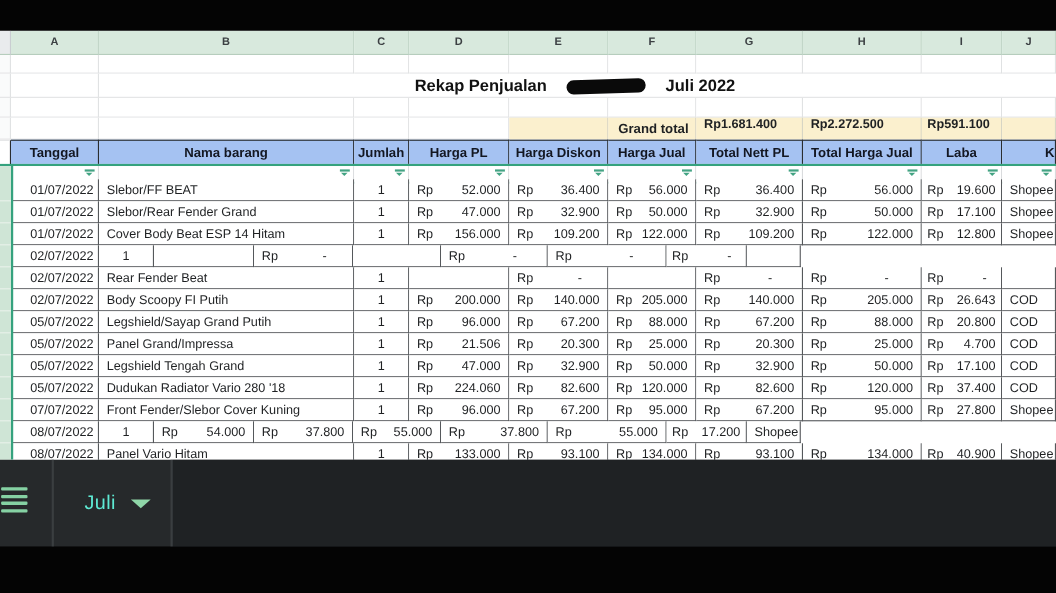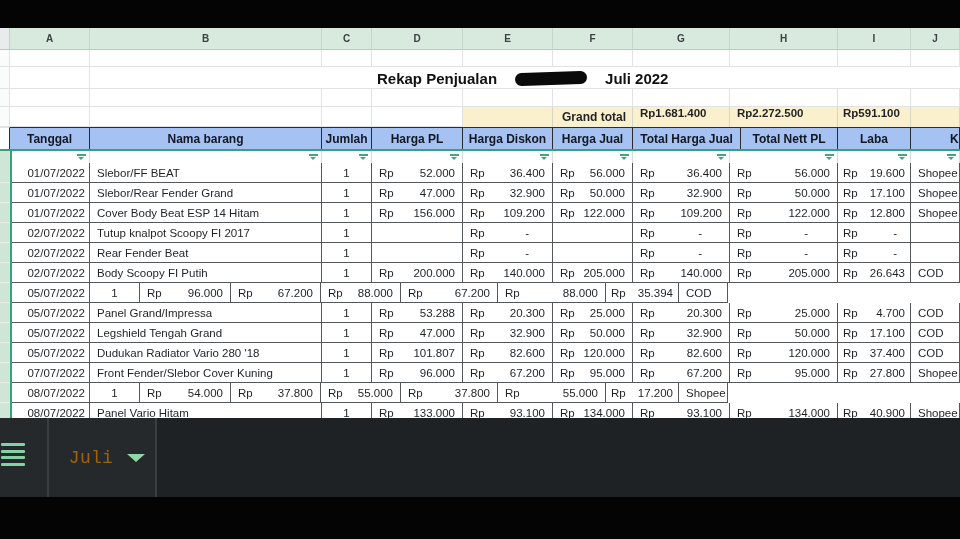"Total Harga Jual" div.c { order: before "Total Nett PL" -> after "Total Nett PL" }
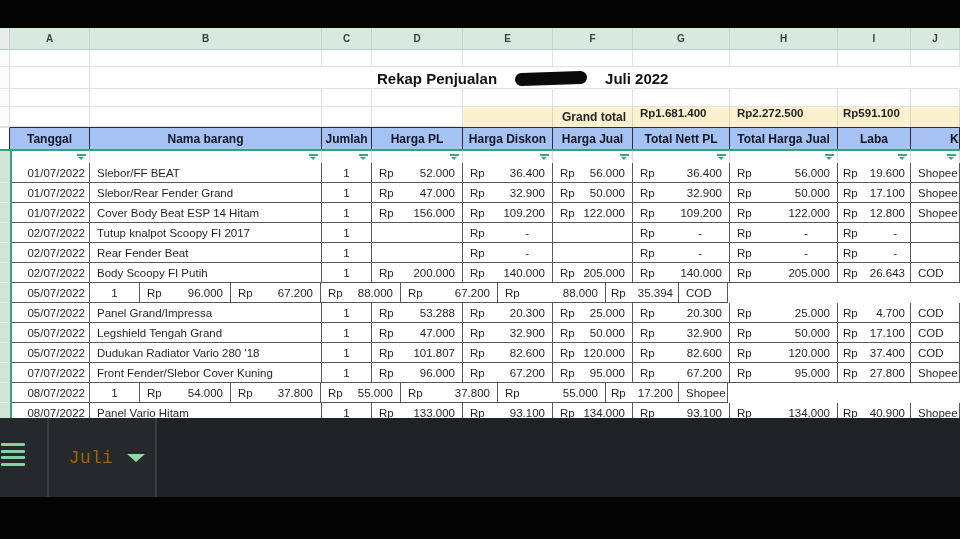"Tutup knalpot Scoopy FI 2017" div.c { html: <div>Tutup knalpot Scoopy FI 2017</div> -> none }
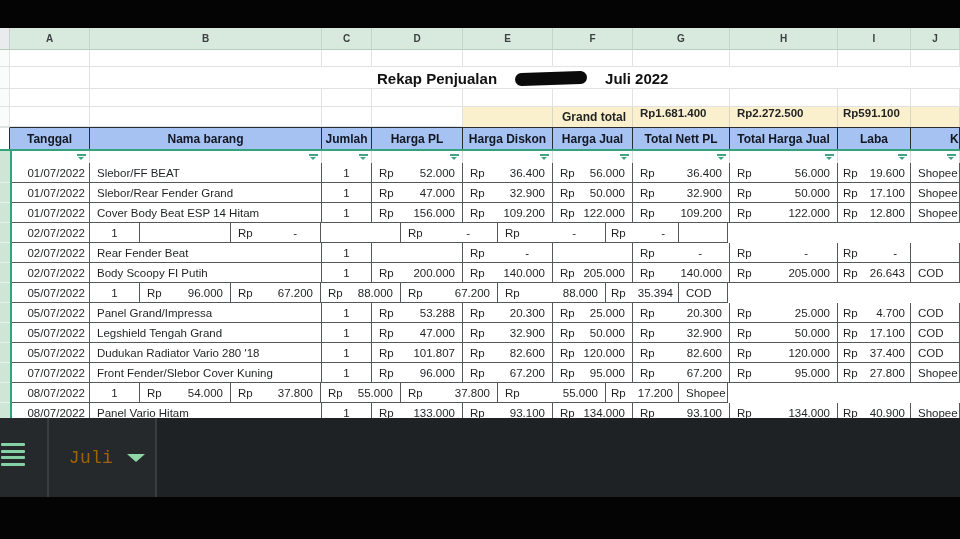"Legshield/Sayap Grand Putih" div.c { html: none -> <div>Legshield/Sayap Grand Putih</div> }
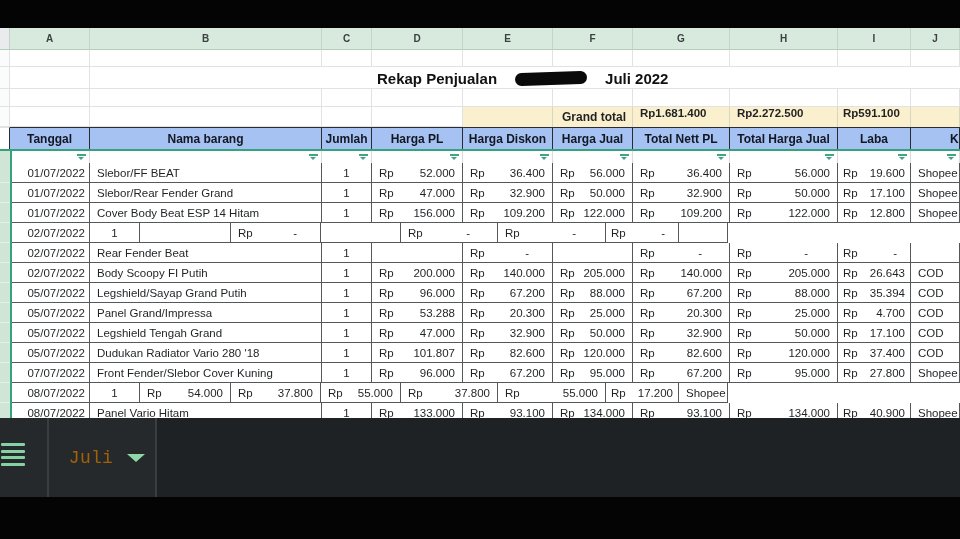"35.394" span { text: 35.394 -> 20.800 }
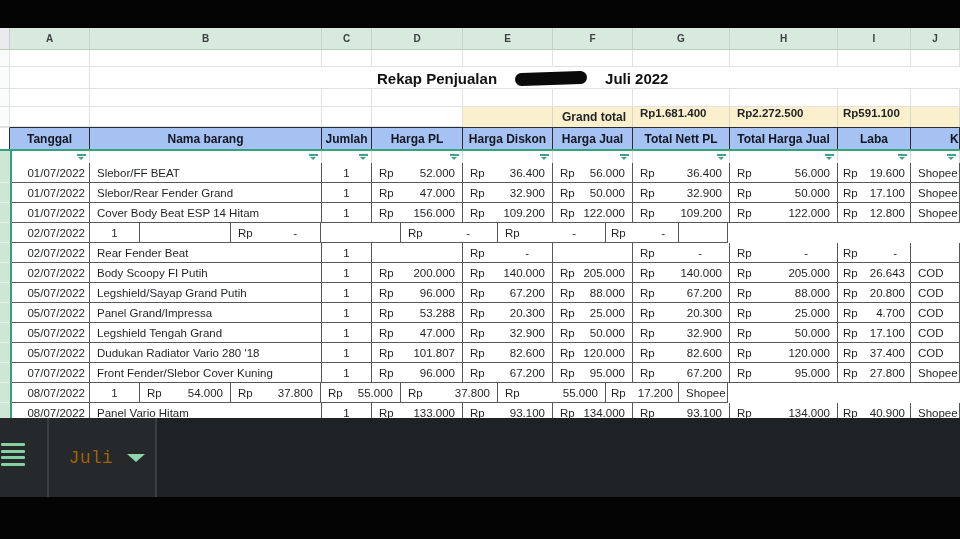"53.288" span { text: 53.288 -> 21.506 }
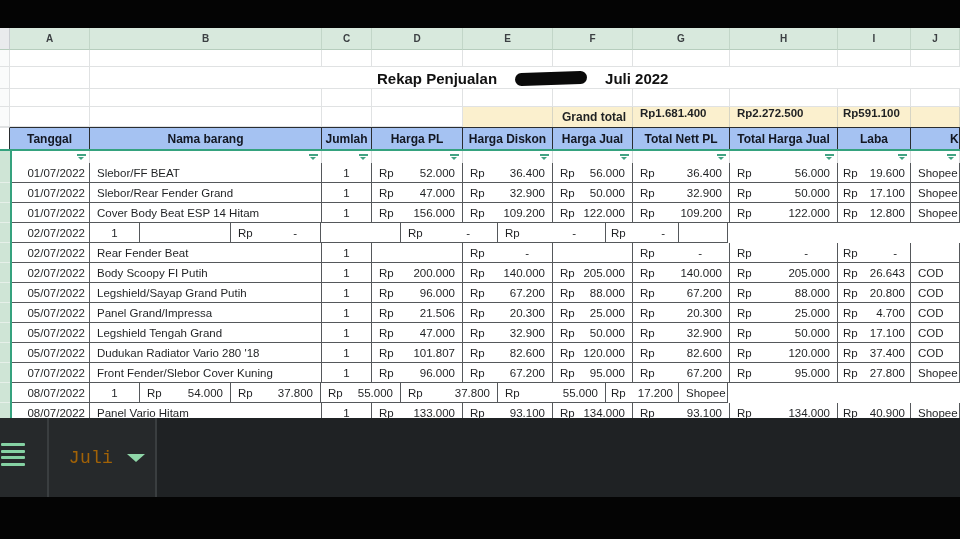"101.807" span { text: 101.807 -> 224.060 }
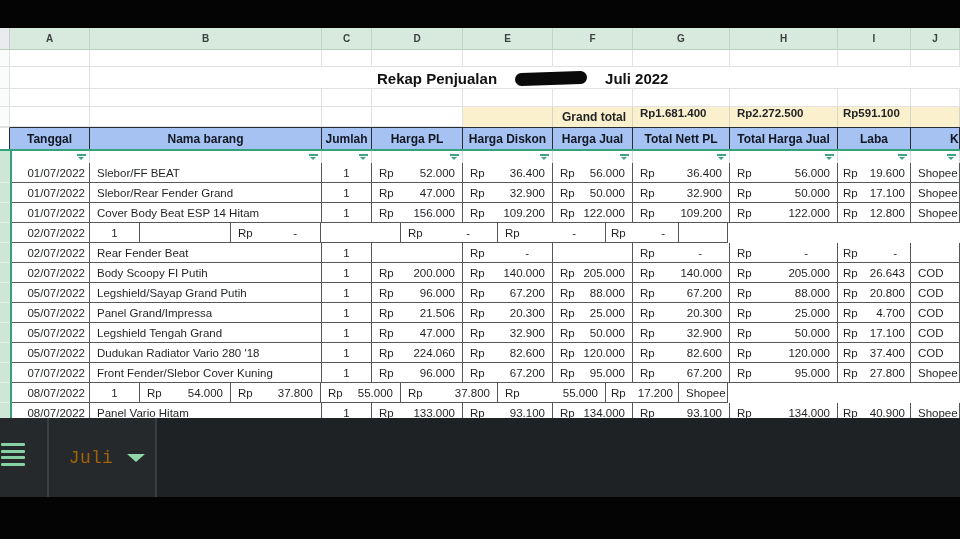"Juli" #sheet-tab .lbl { color: #a16207 -> #5eead4; font-family: Liberation Mono, monospace -> none }
